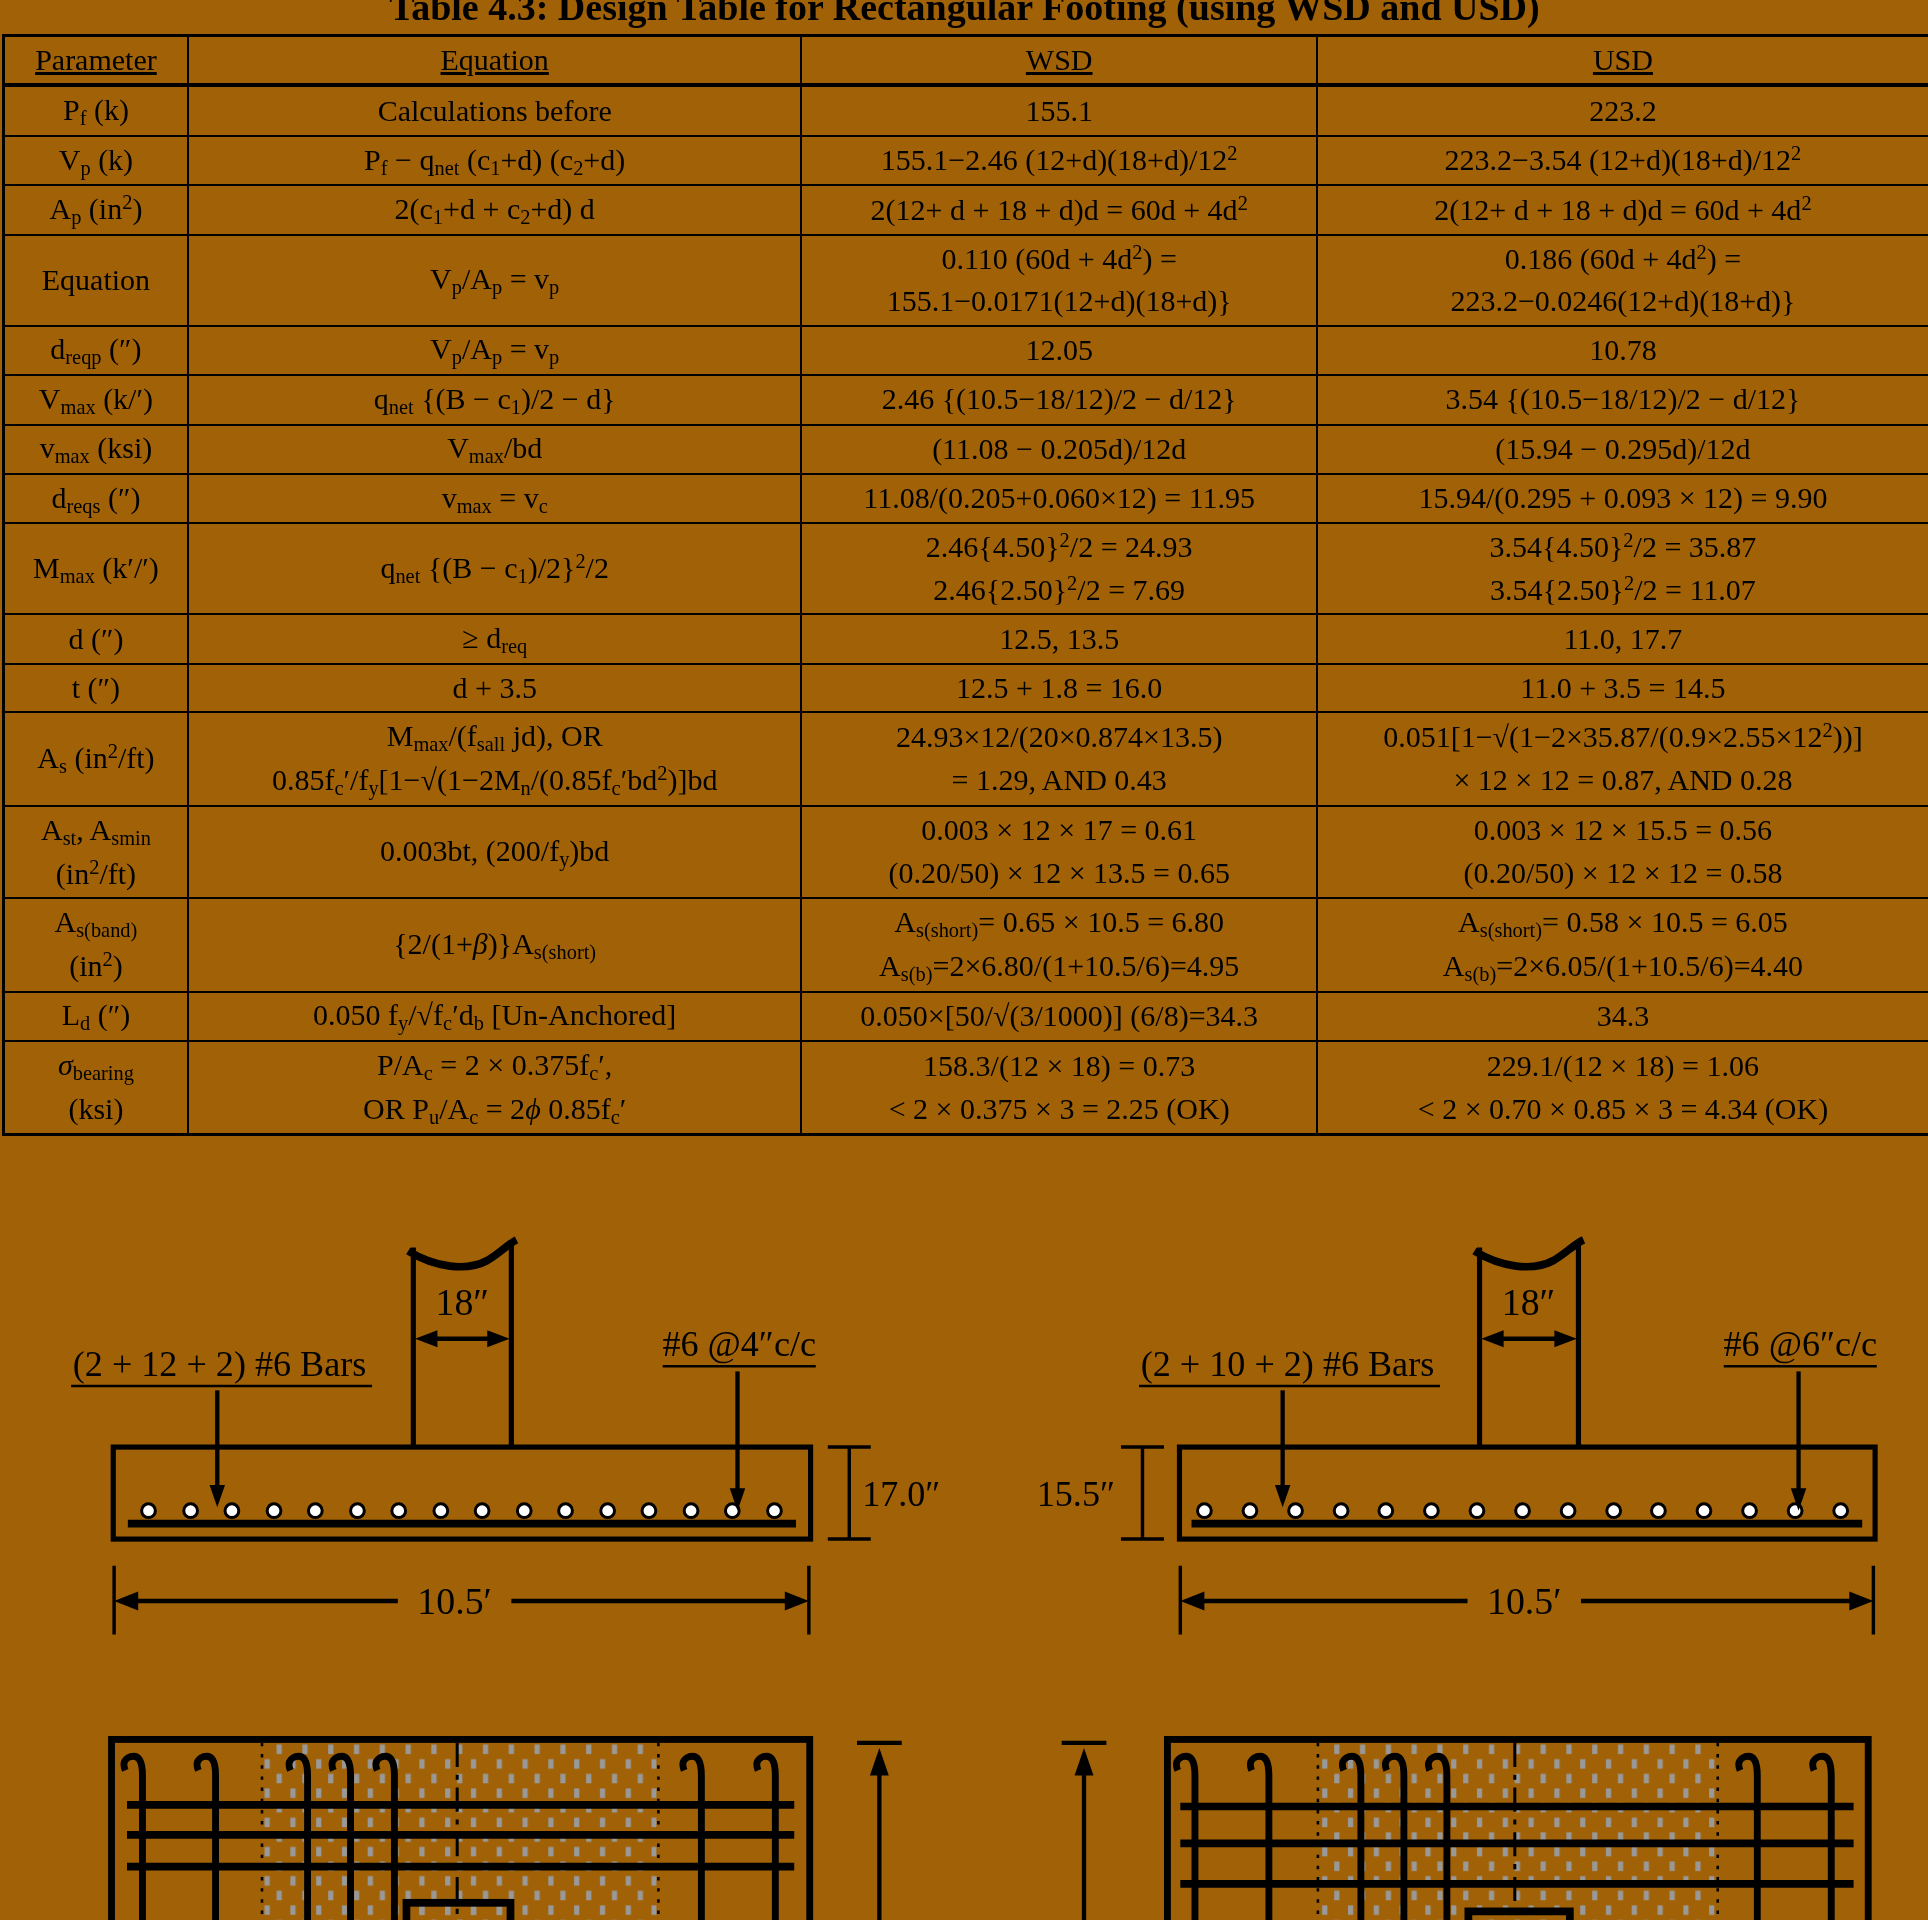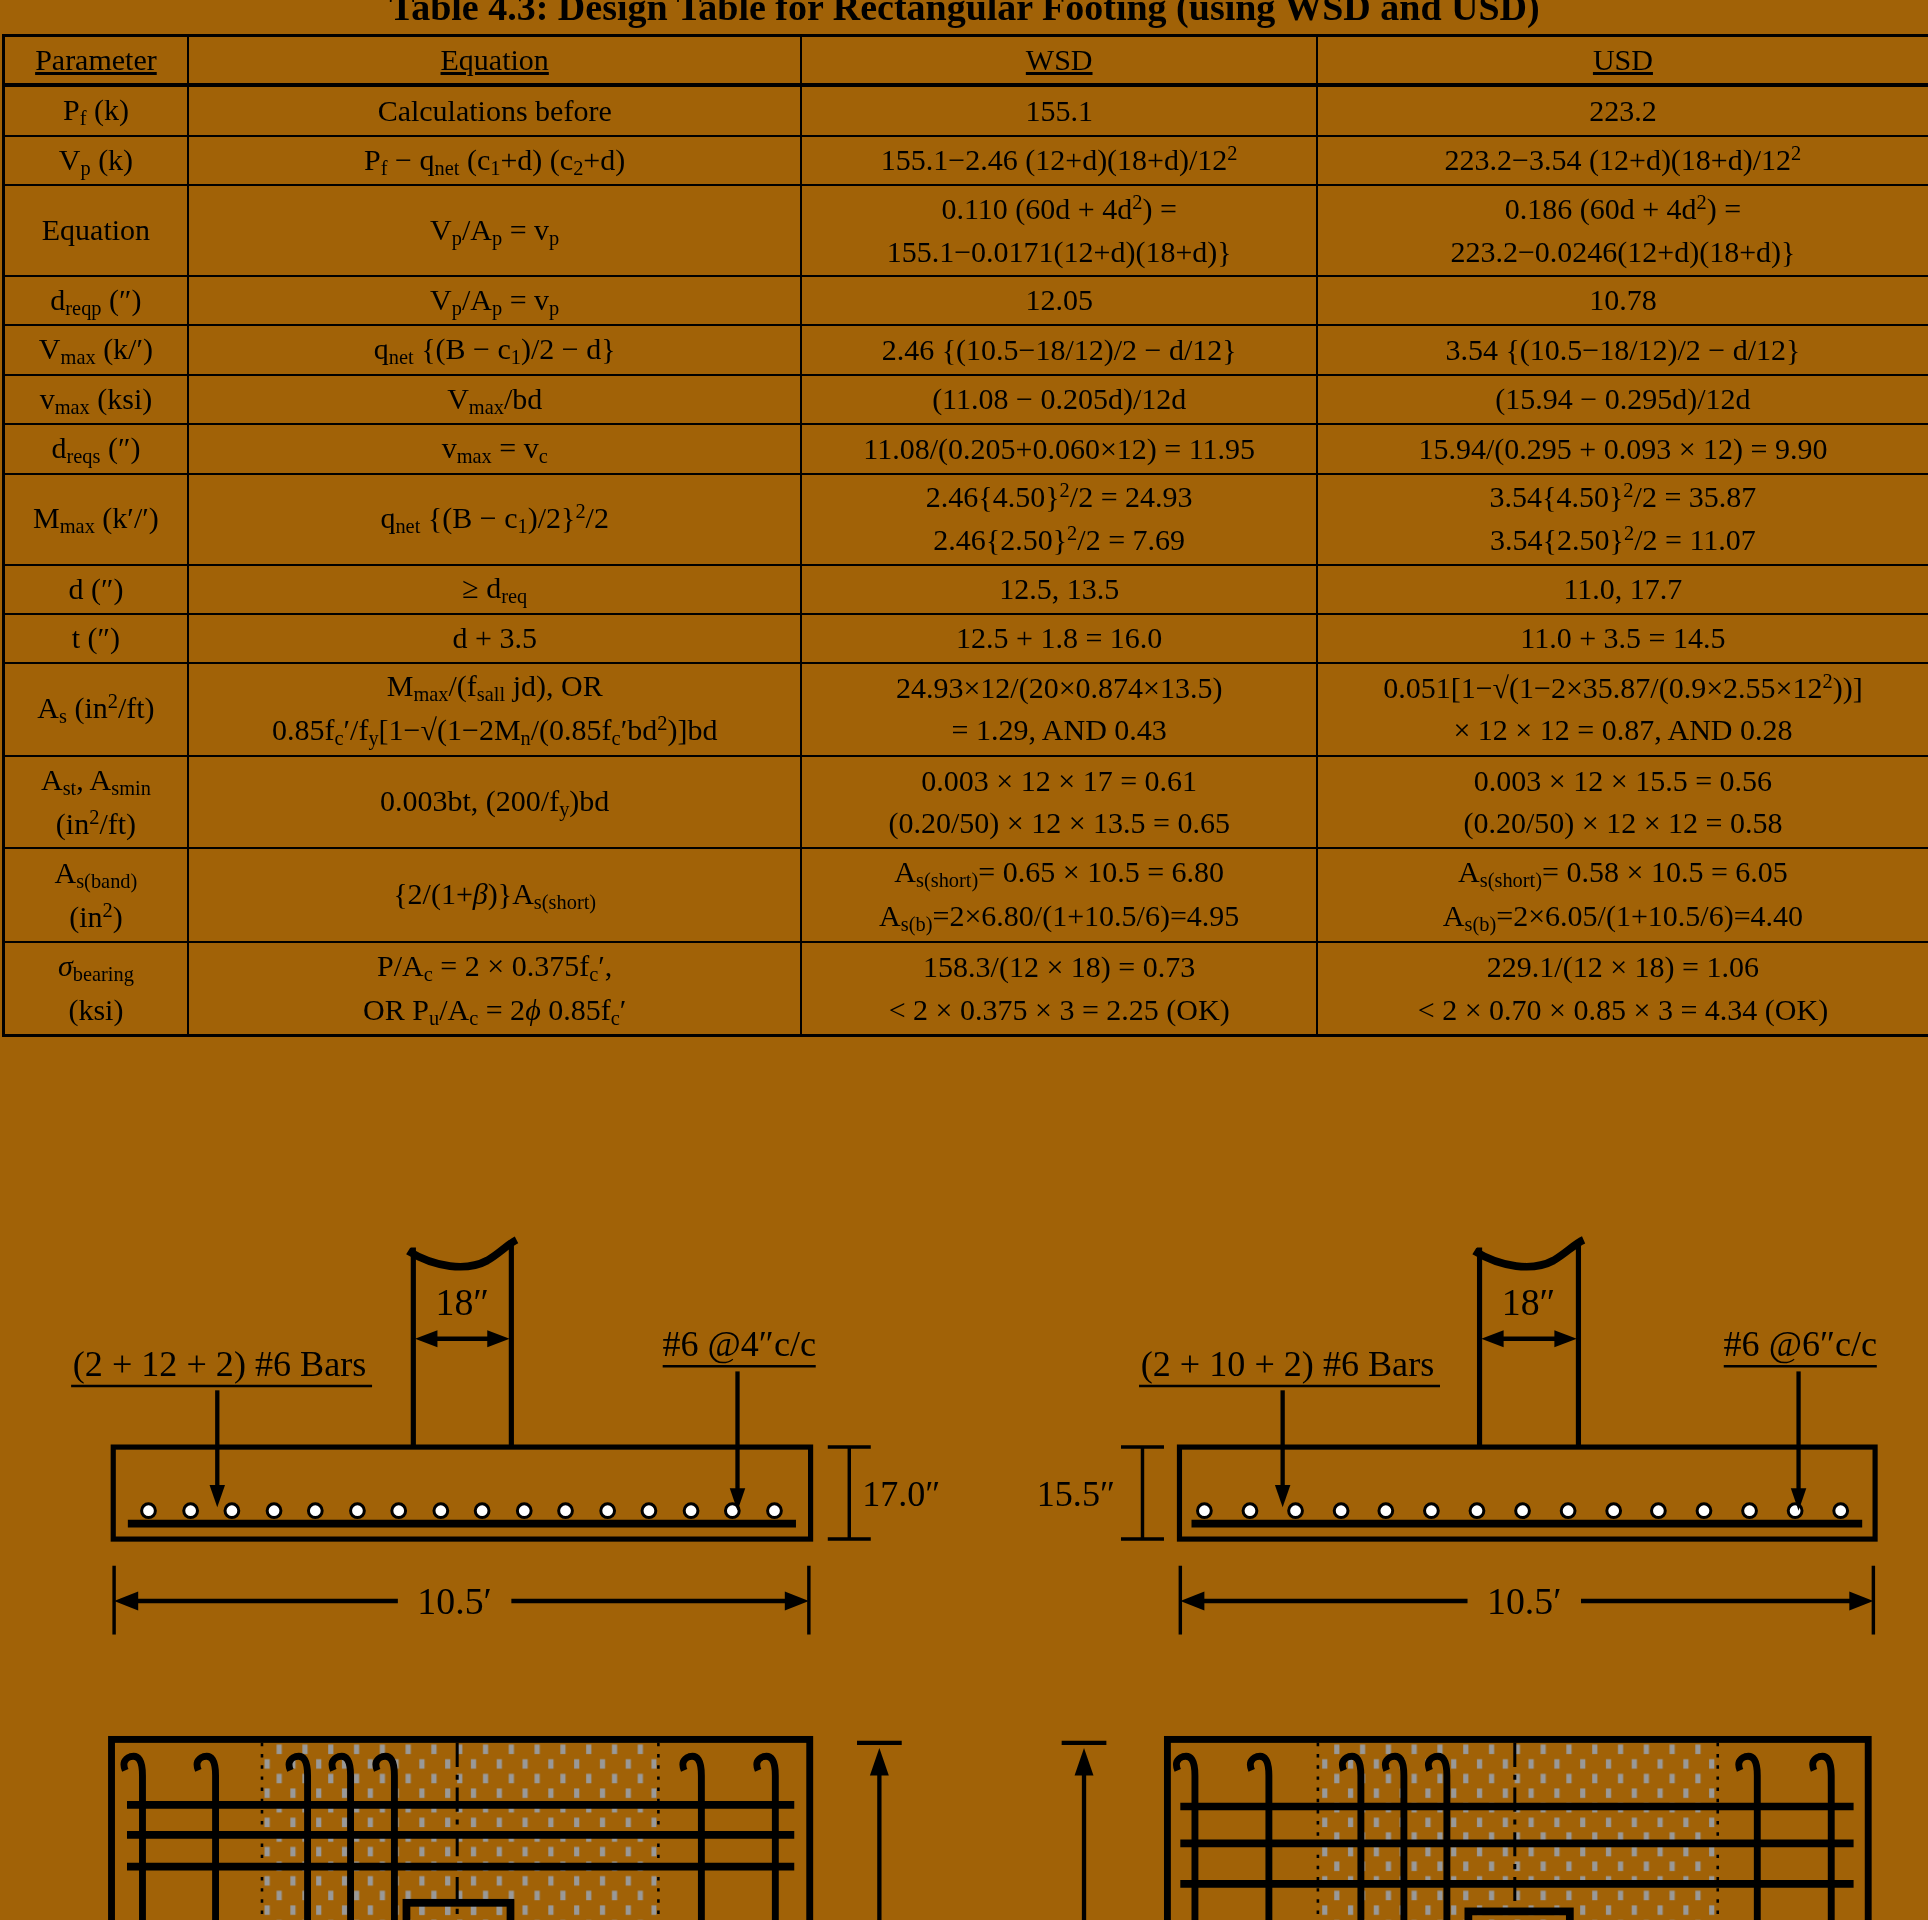"Ap (in2)" tr { html: none -> <tr> <td>A<sub>p</sub> (in<sup>2</sup>)</td> <td>2(c<sub>1</sub>+d + c<sub>2</sub>+d) d</td> <td>2(12+ d + 18 + d)d = 60d + 4d<sup>2</sup></td> <td>2(12+ d + 18 + d)d = 60d + 4d<sup>2</sup></td> </tr> }
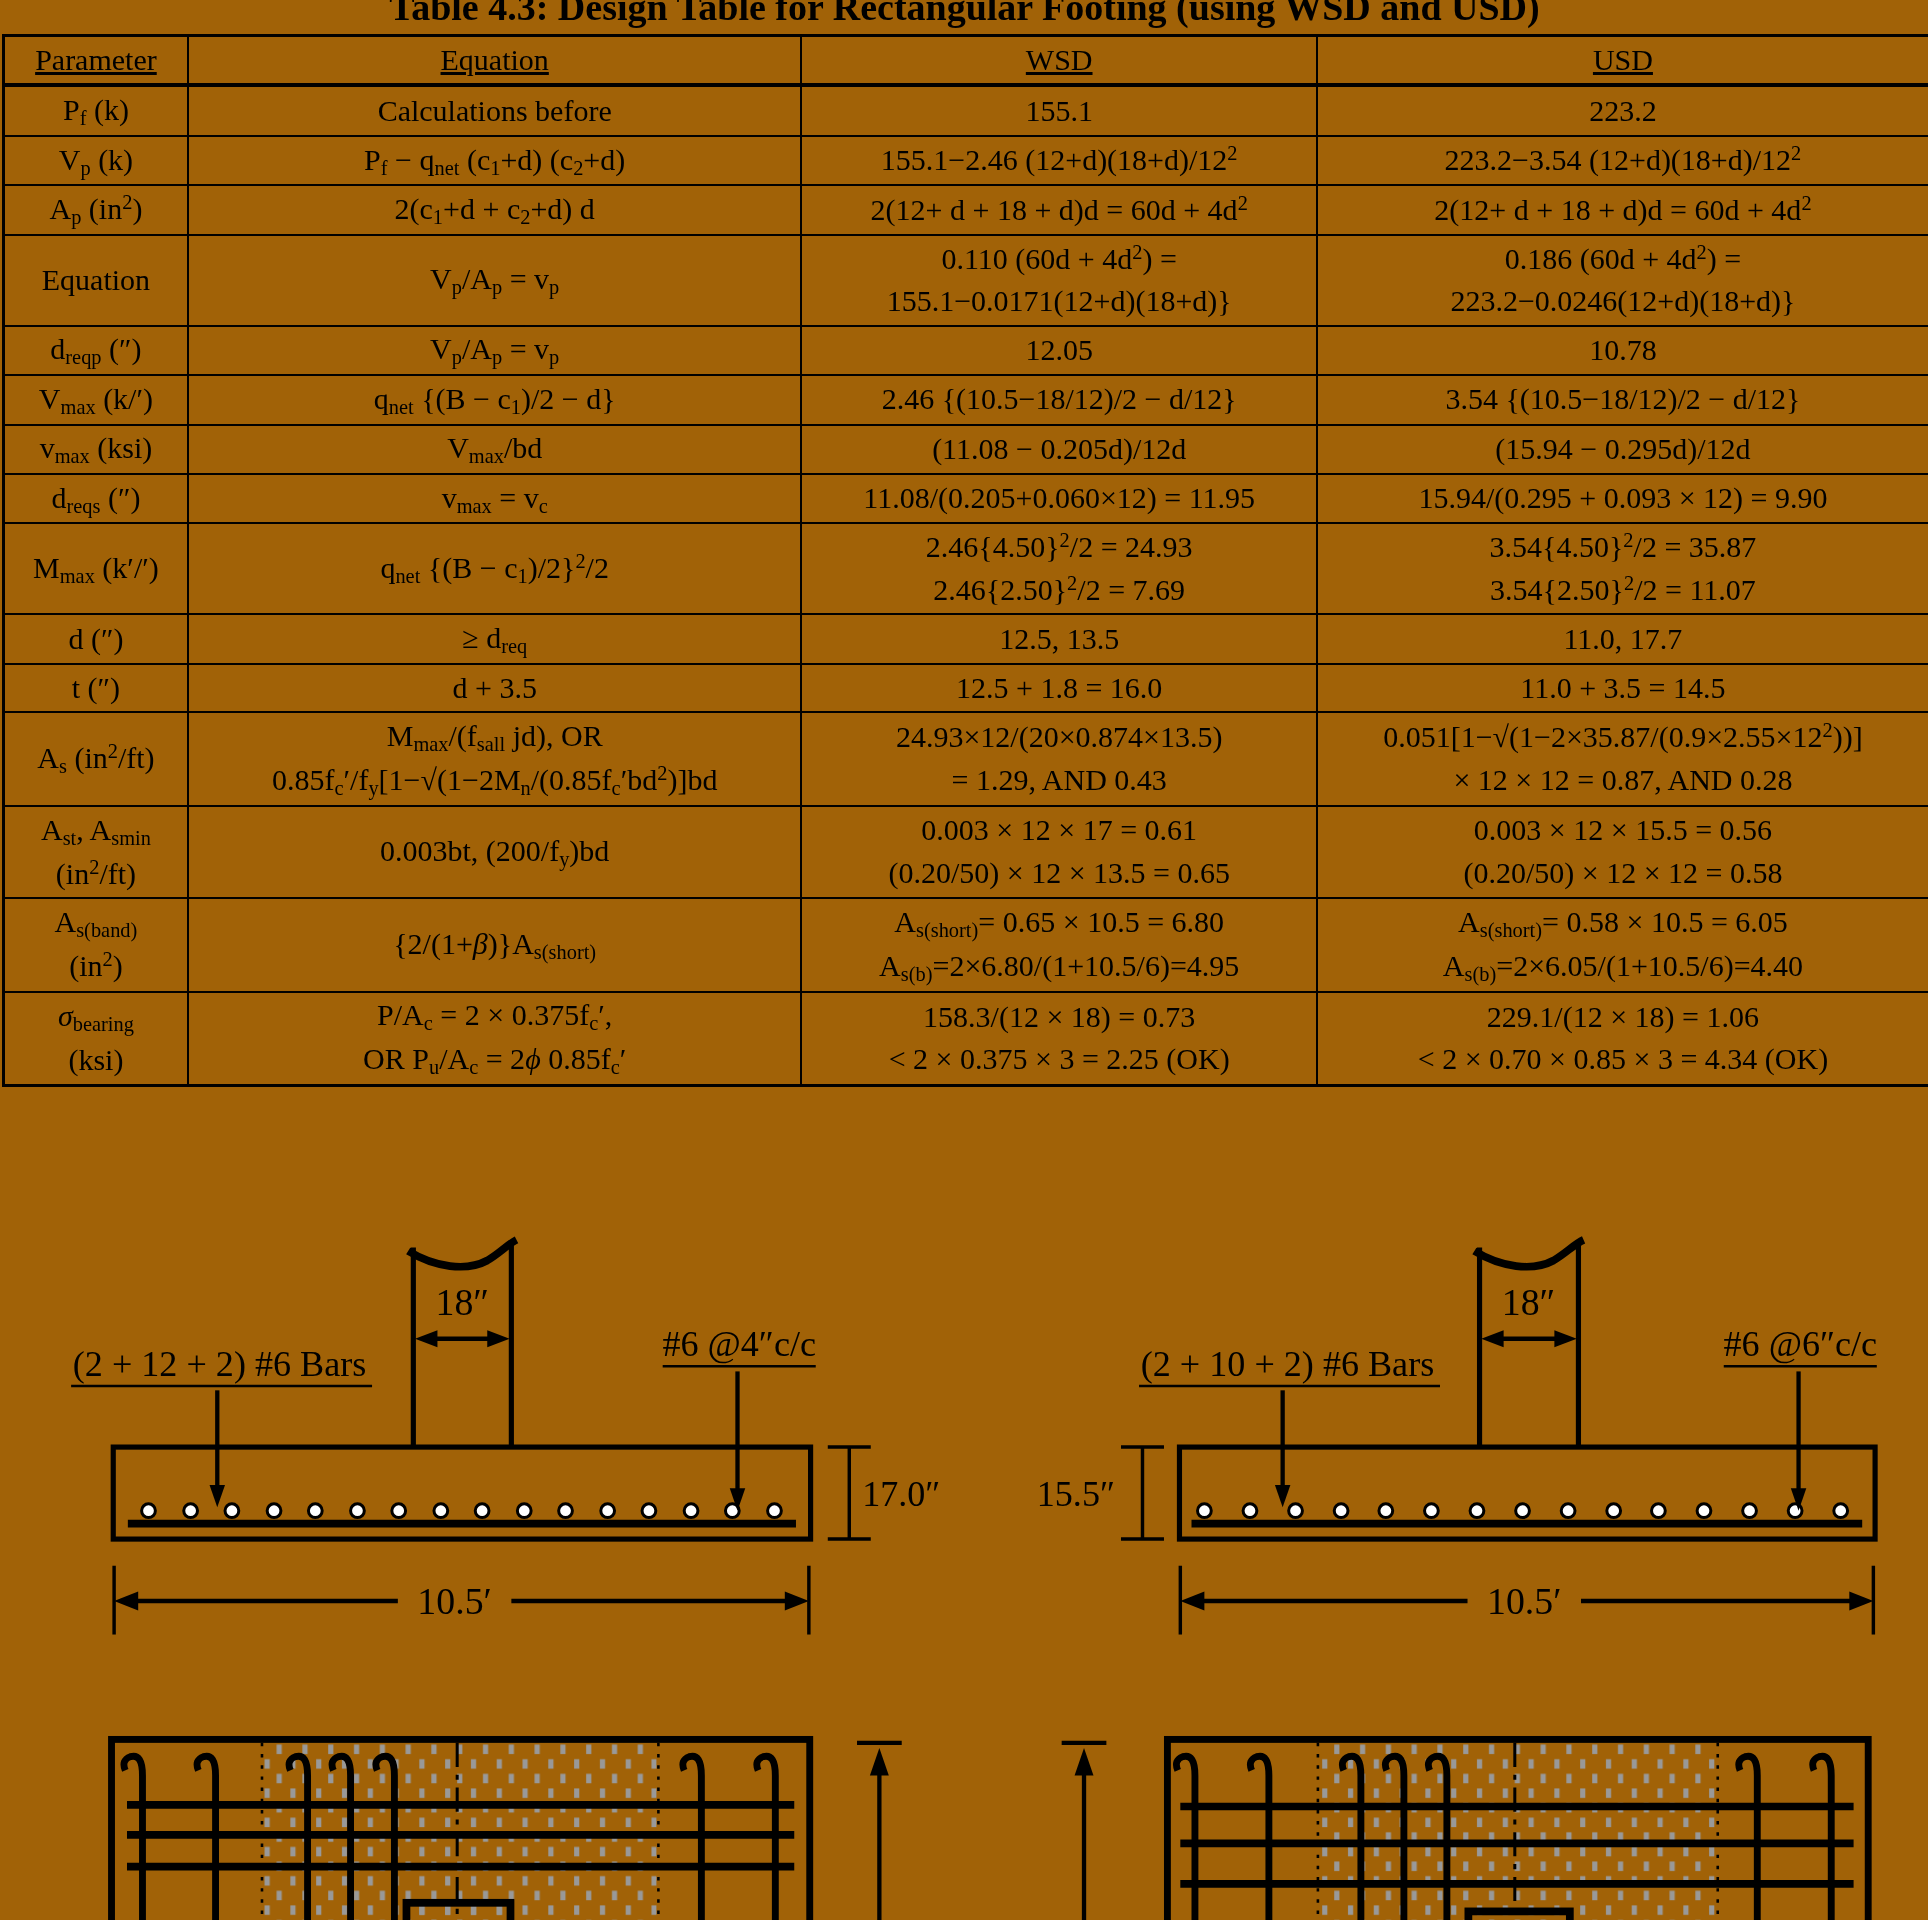"Ld (″)" tr { html: none -> <tr> <td>L<sub>d</sub> (″)</td> <td>0.050 f<sub>y</sub>/√f<sub>c</sub>′d<sub>b</sub> [Un-Anchored]</td> <td>0.050×[50/√(3/1000)] (6/8)=34.3</td> <td>34.3</td> </tr> }
